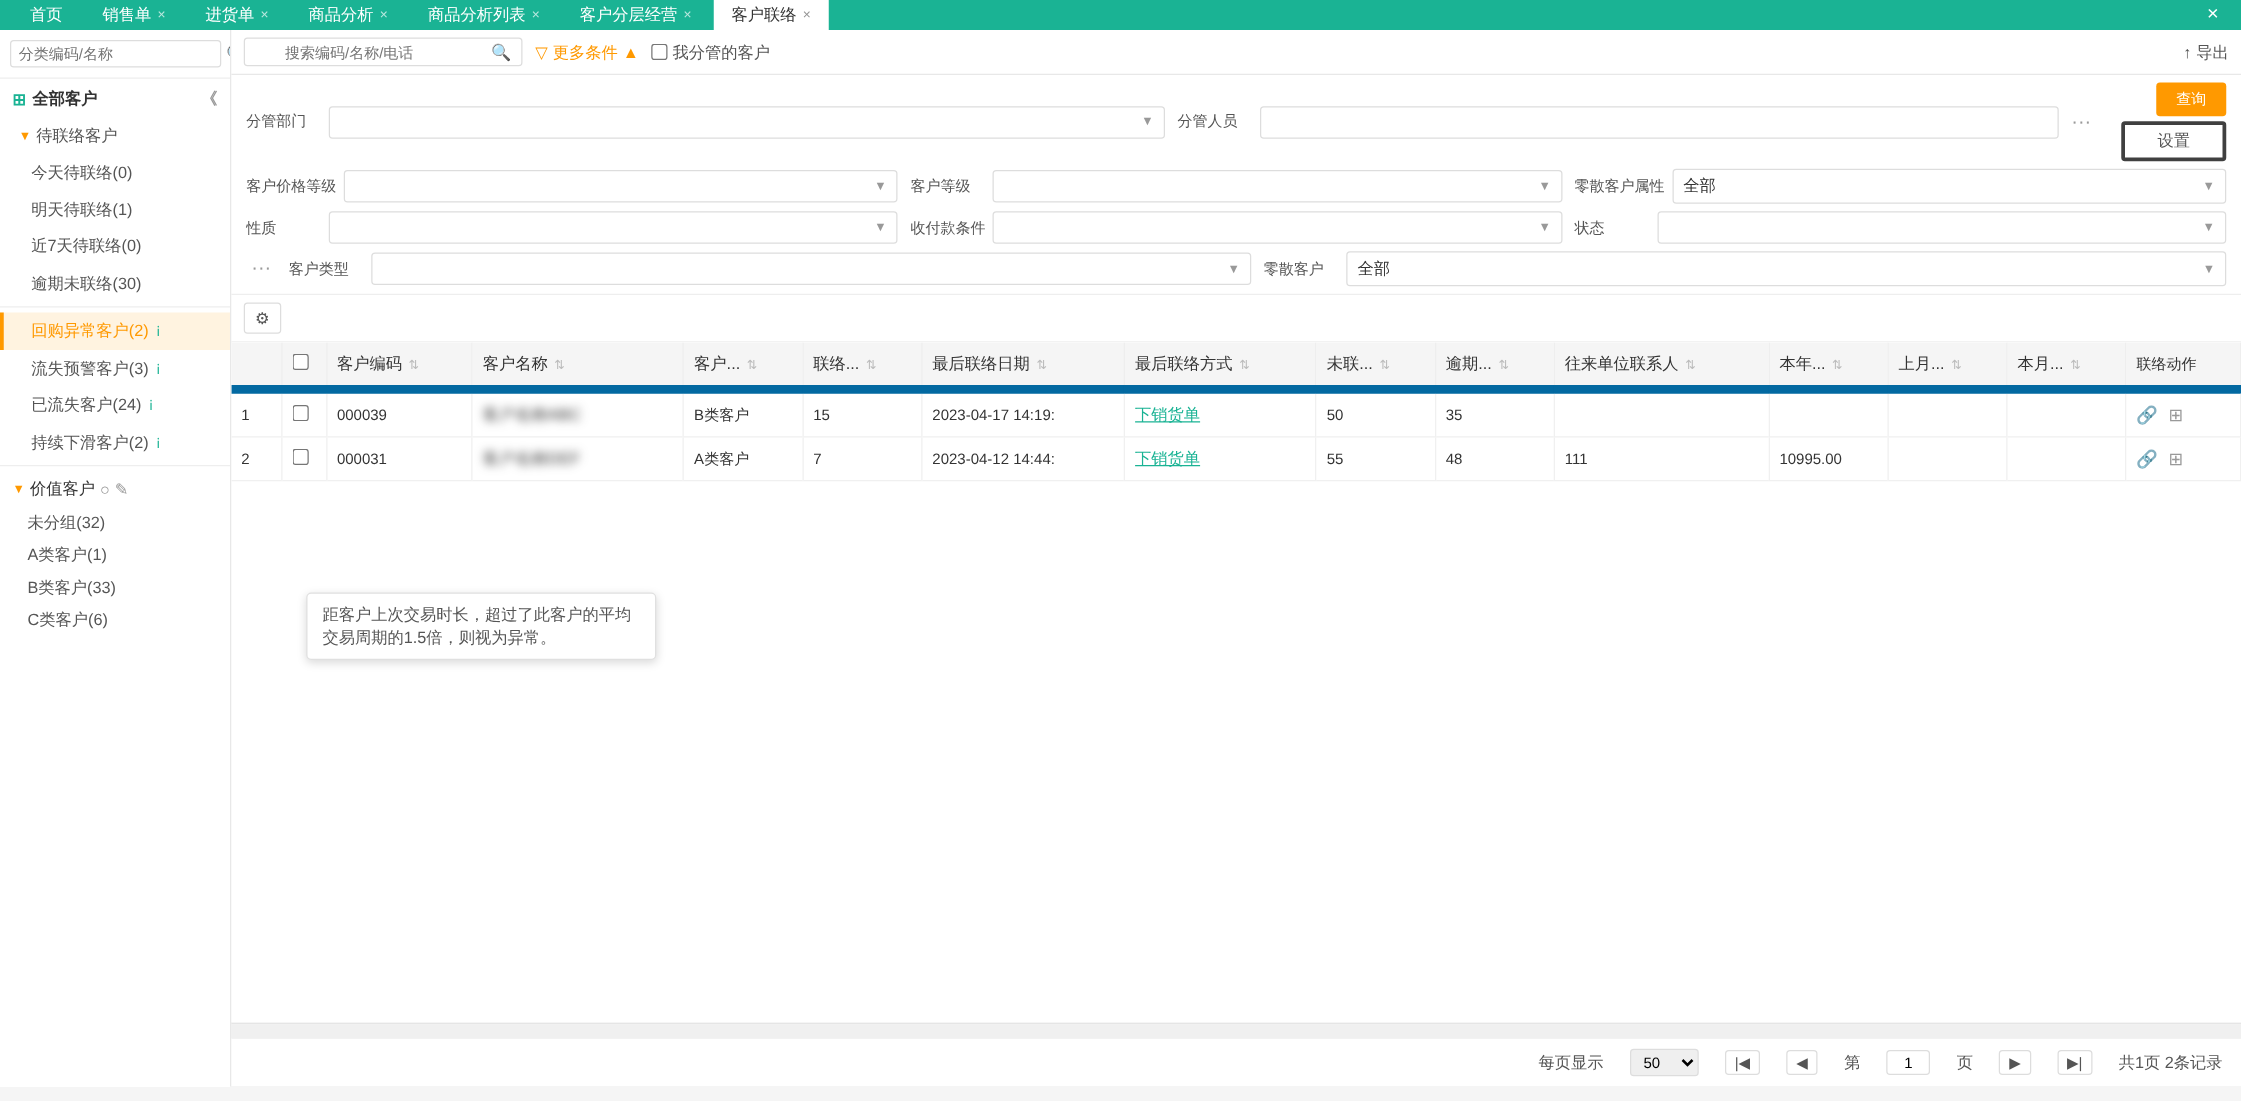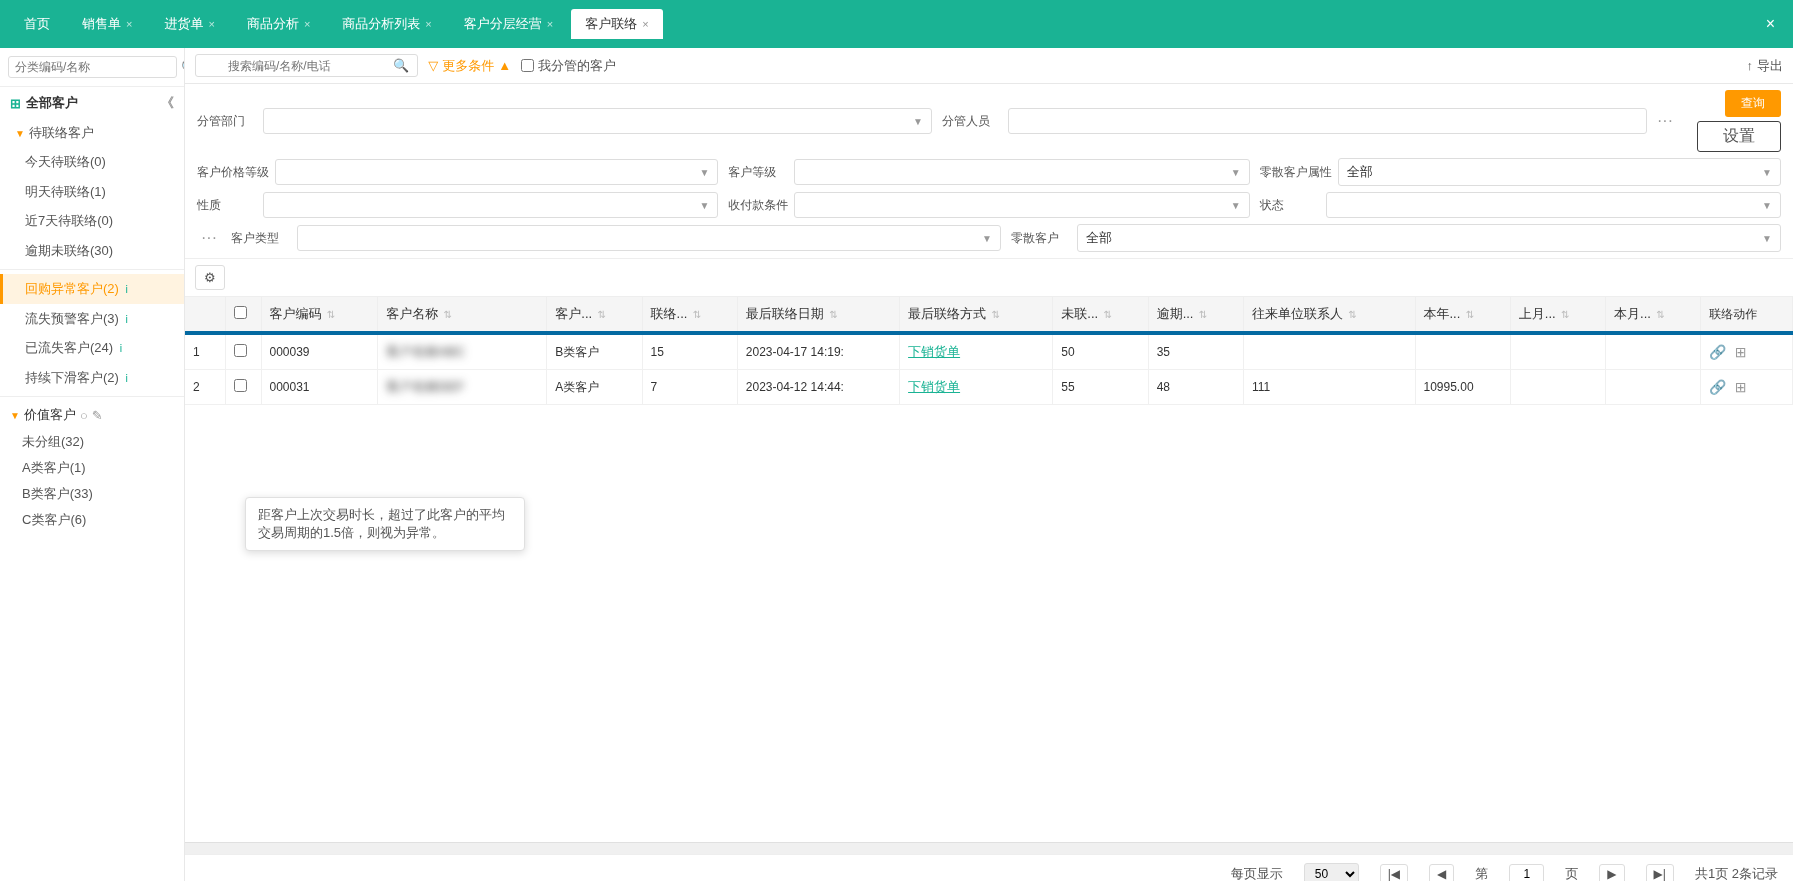"首页" .top-nav { height: 48px -> 24px }
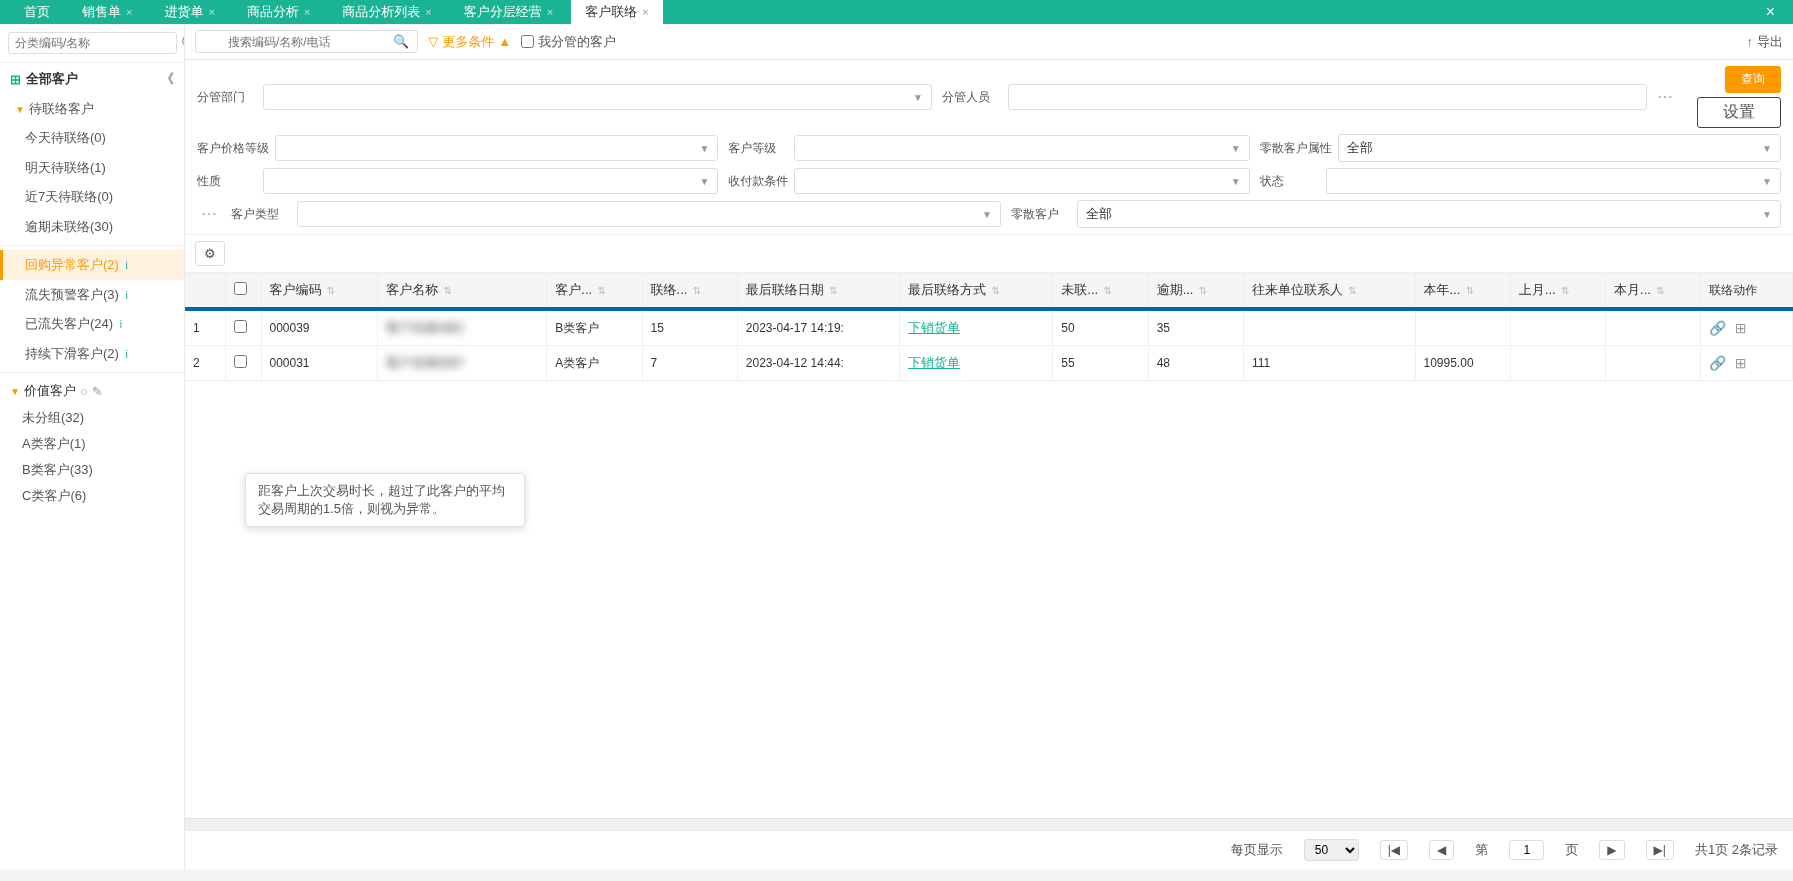"设置" .btn-settings { border: 1px solid #404040 -> 3px solid #404040; font-size: 16px -> 13px }
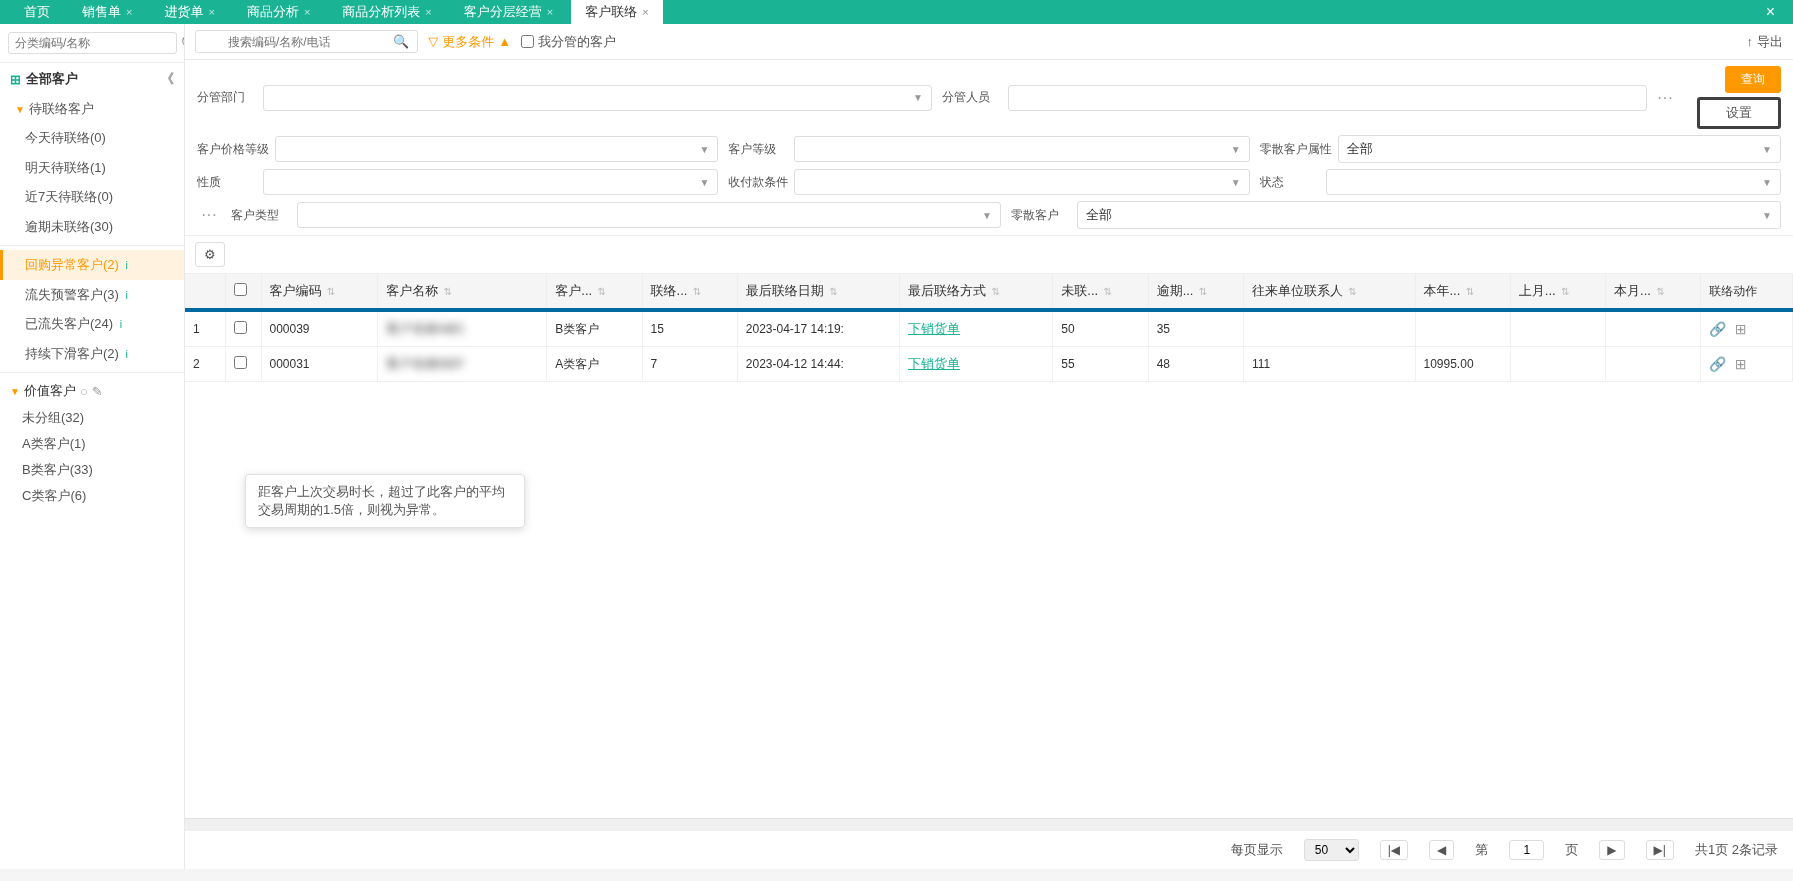"客户编码 ⇅" thead tr { border-bottom: 4px solid #0369a1 -> 7px solid #0369a1 }
